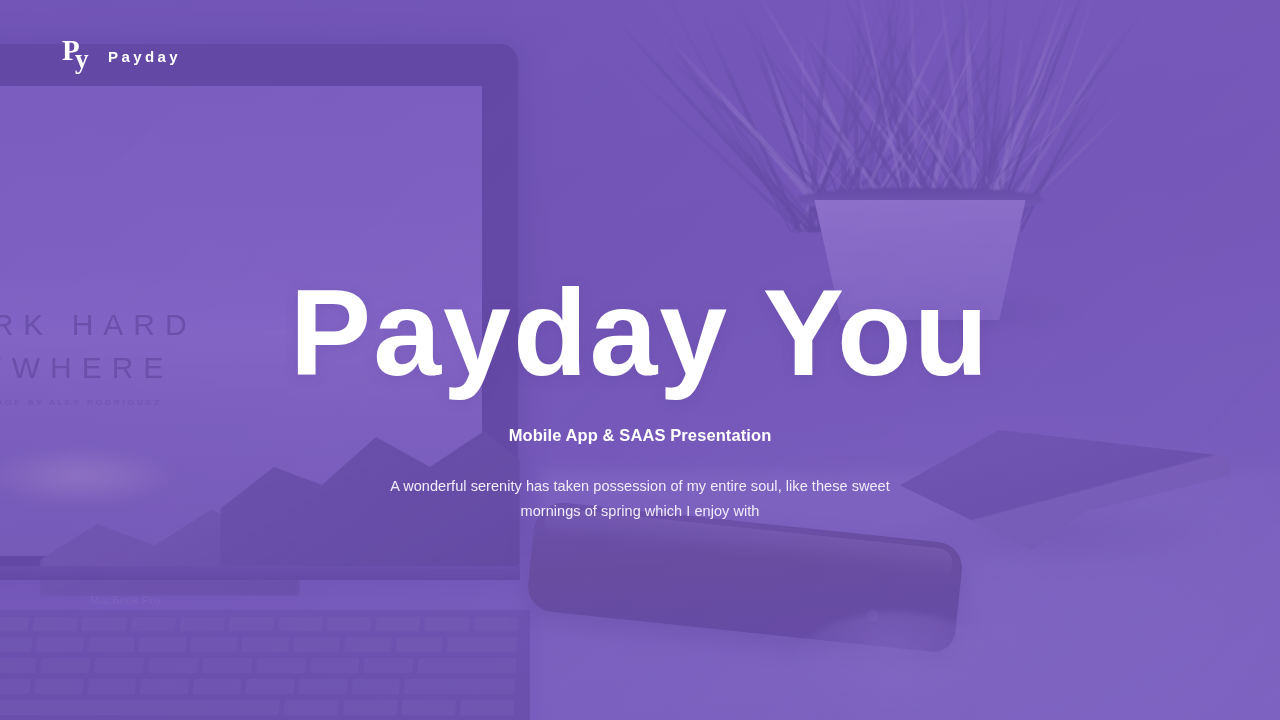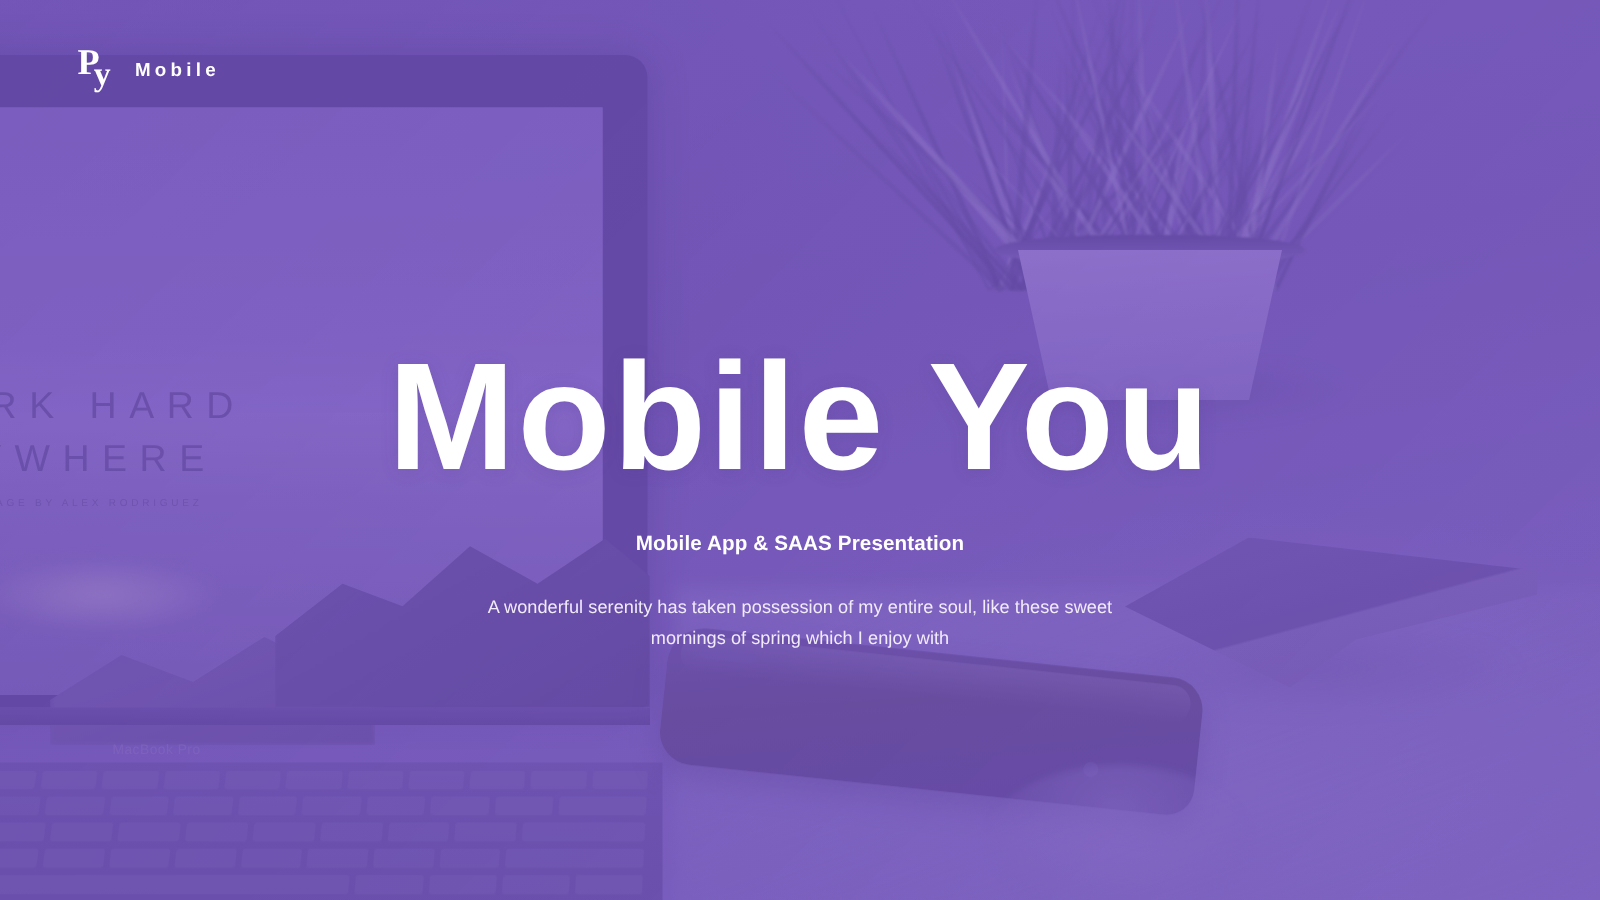"Mobile" div.logo-text { text: Mobile -> Payday }
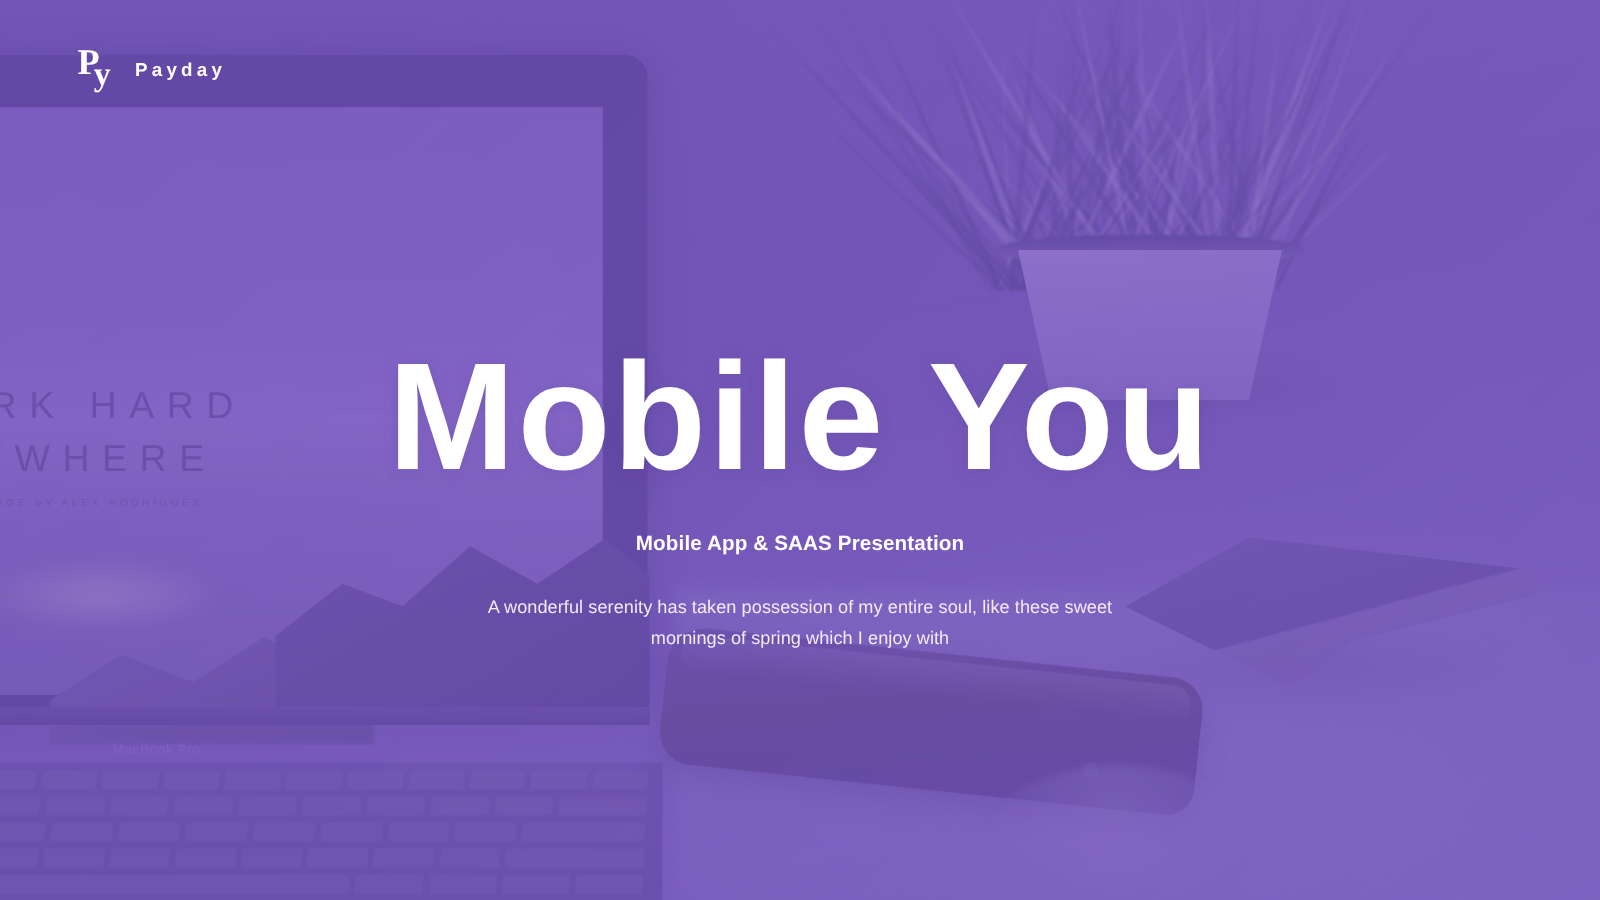"Mobile You" div.title { text: Mobile -> Payday }
